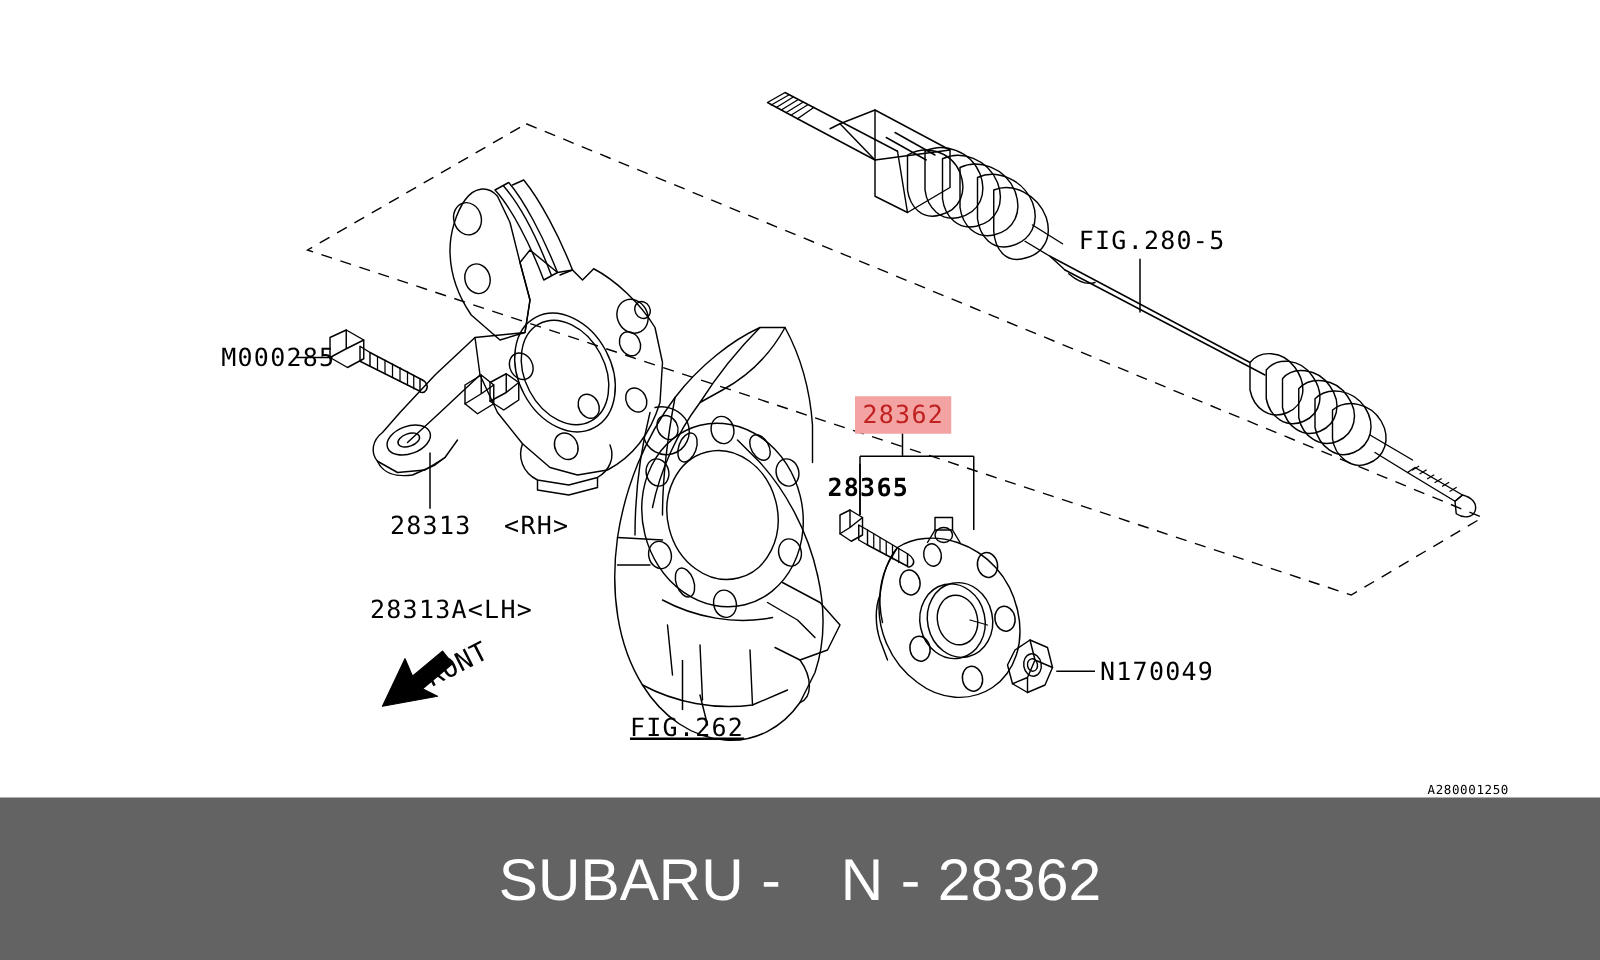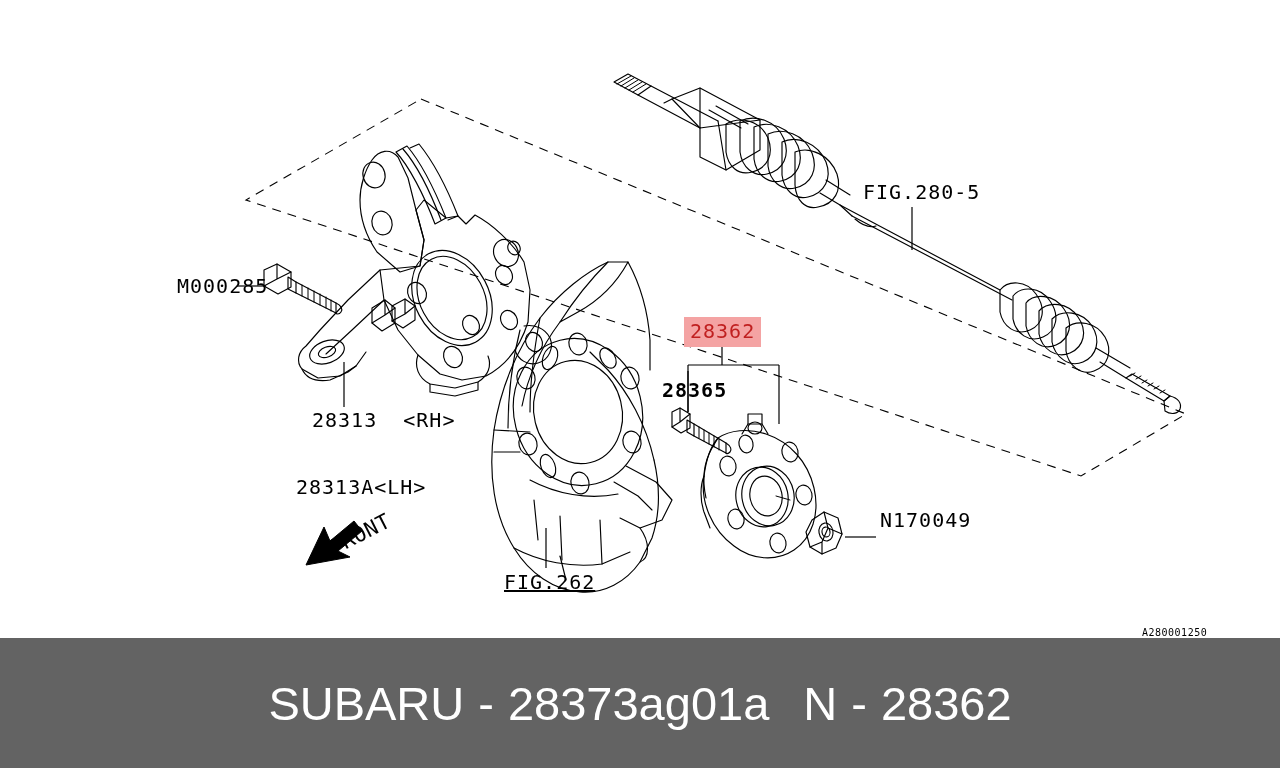"N170049" div.lbl { top: 508px -> 525px }
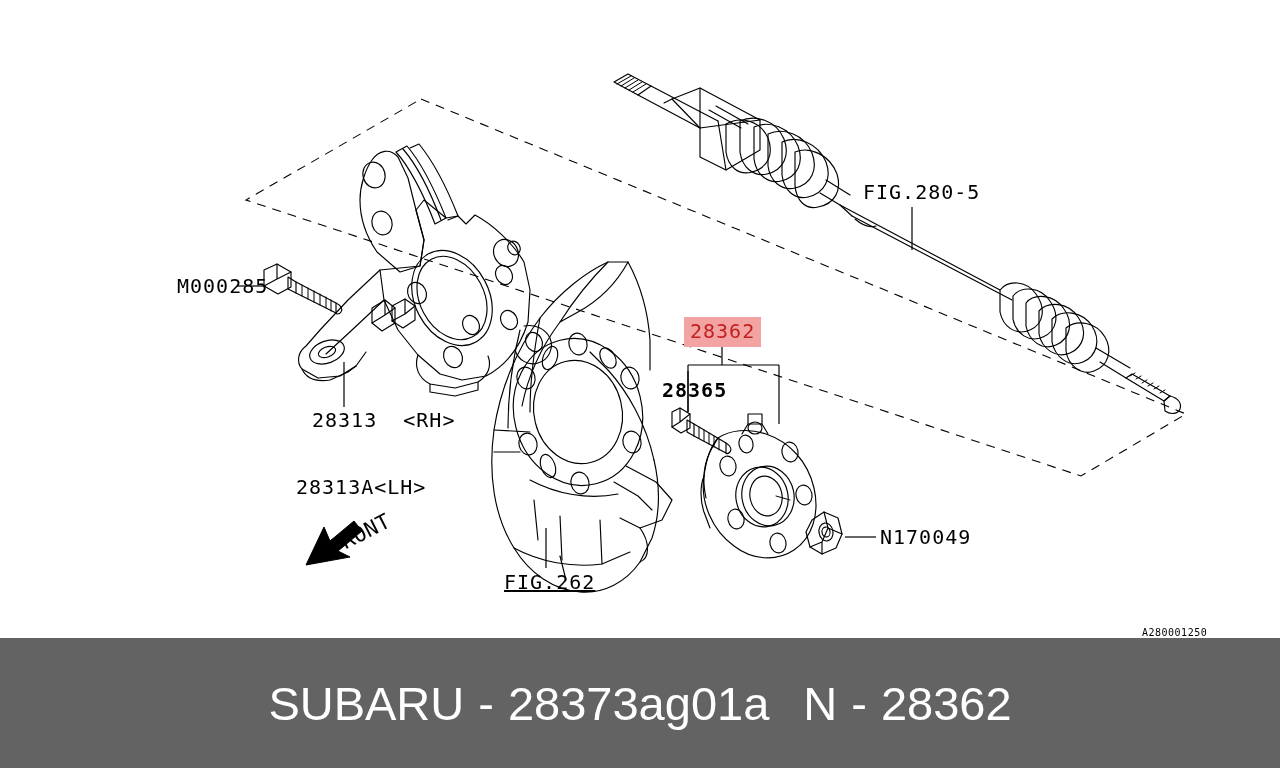"28373ag01a" span { html: <span>28373ag01a</span> -> none }
